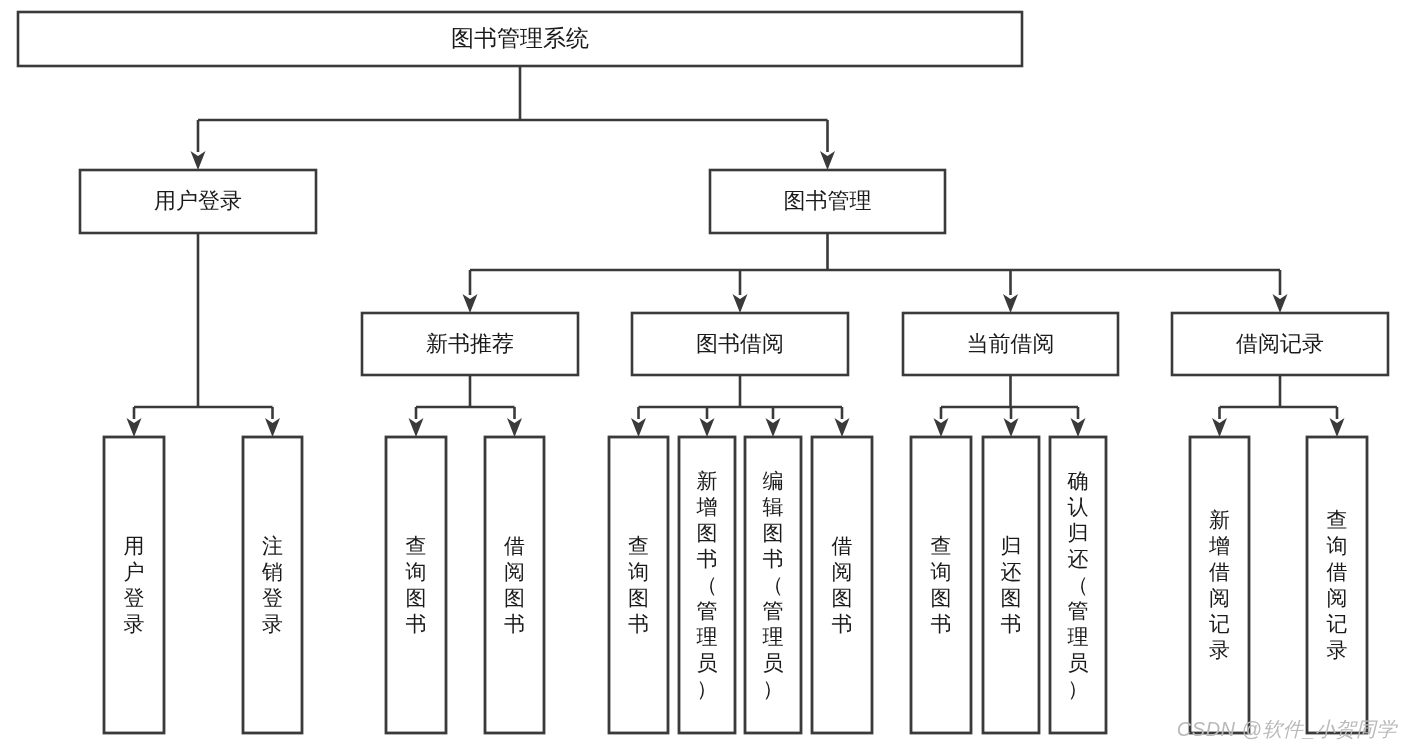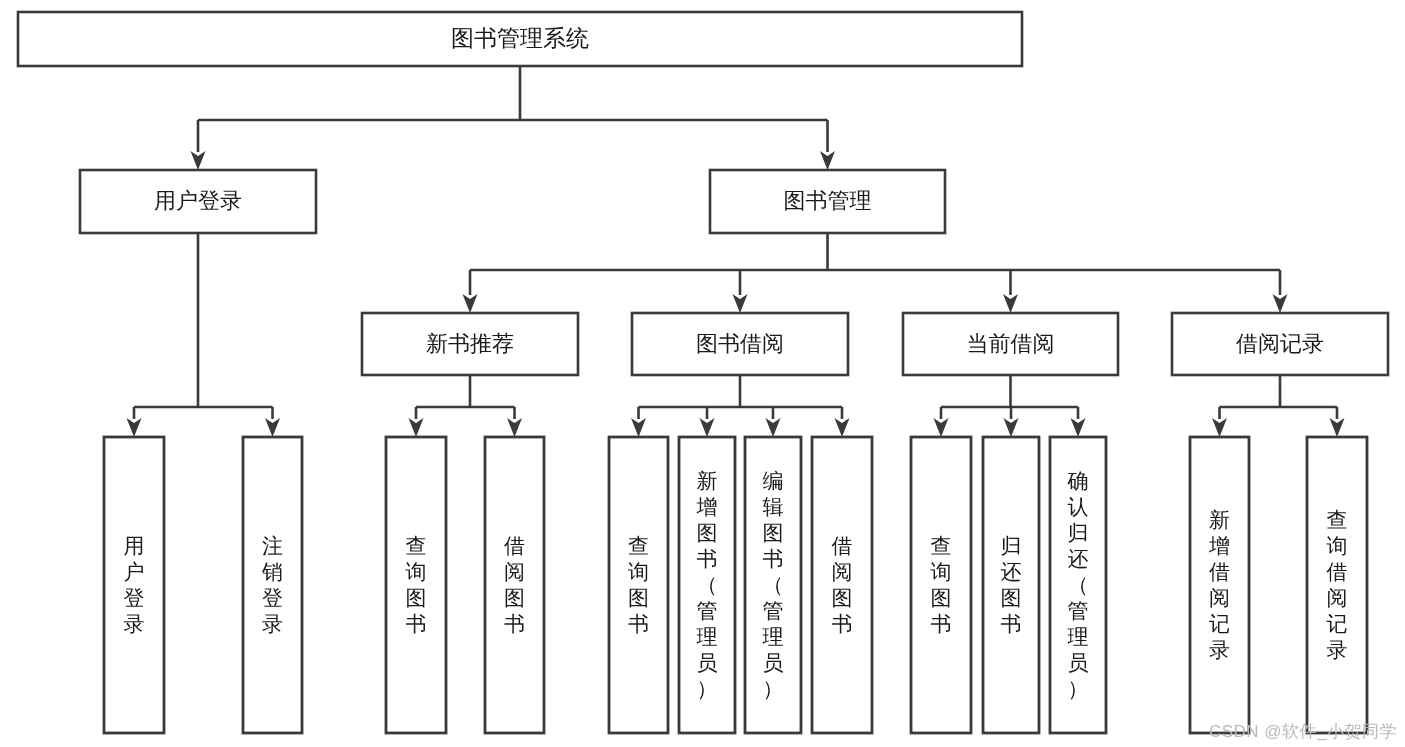"CSDN @软件_小贺同学" .watermark { font-size: 17px -> 20px; font-style: none -> italic }
